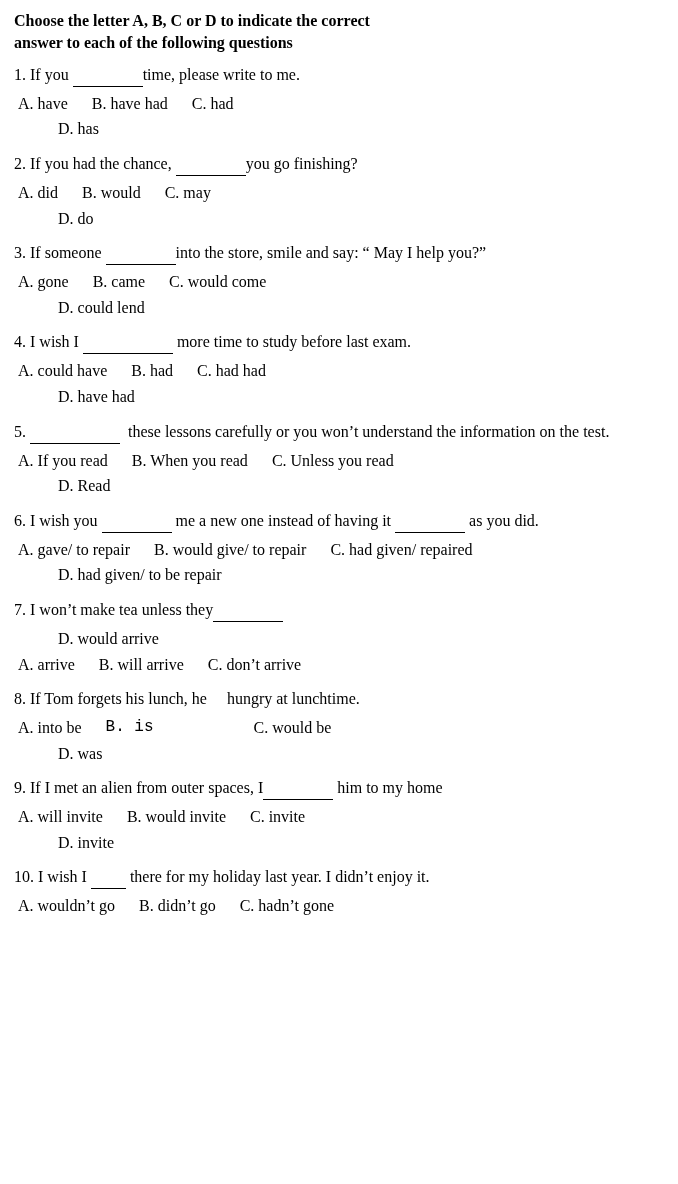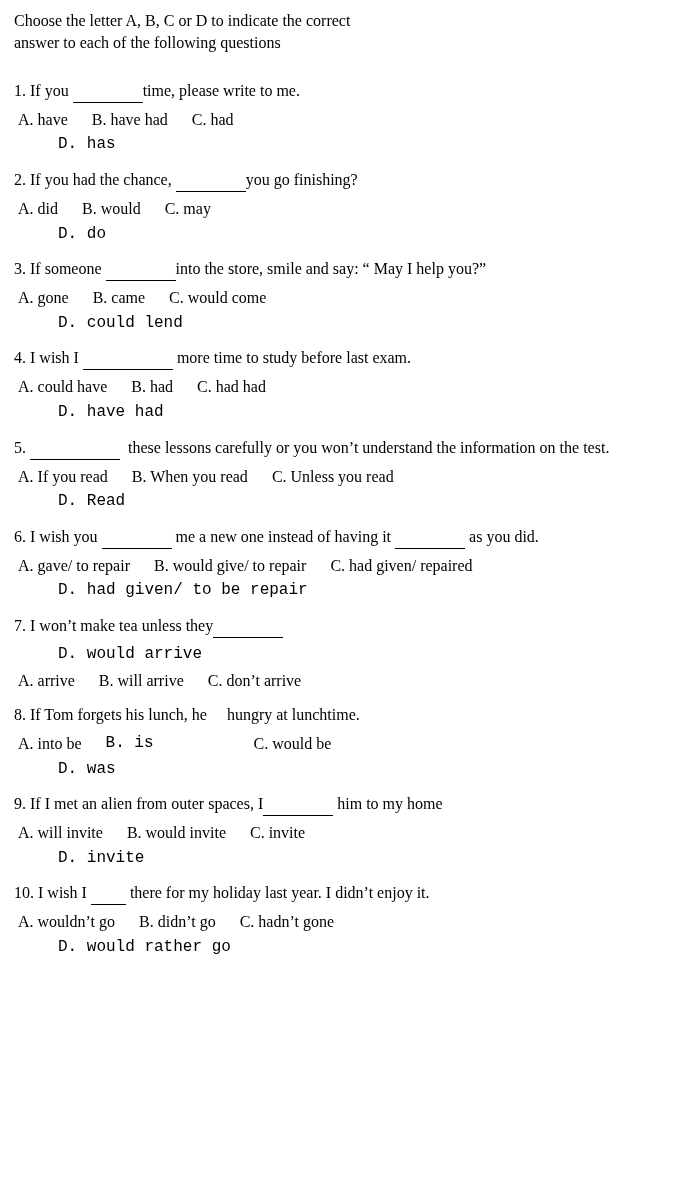"Choose the letter A, B," .title { font-weight: normal -> bold; margin-bottom: 24px -> 8px }
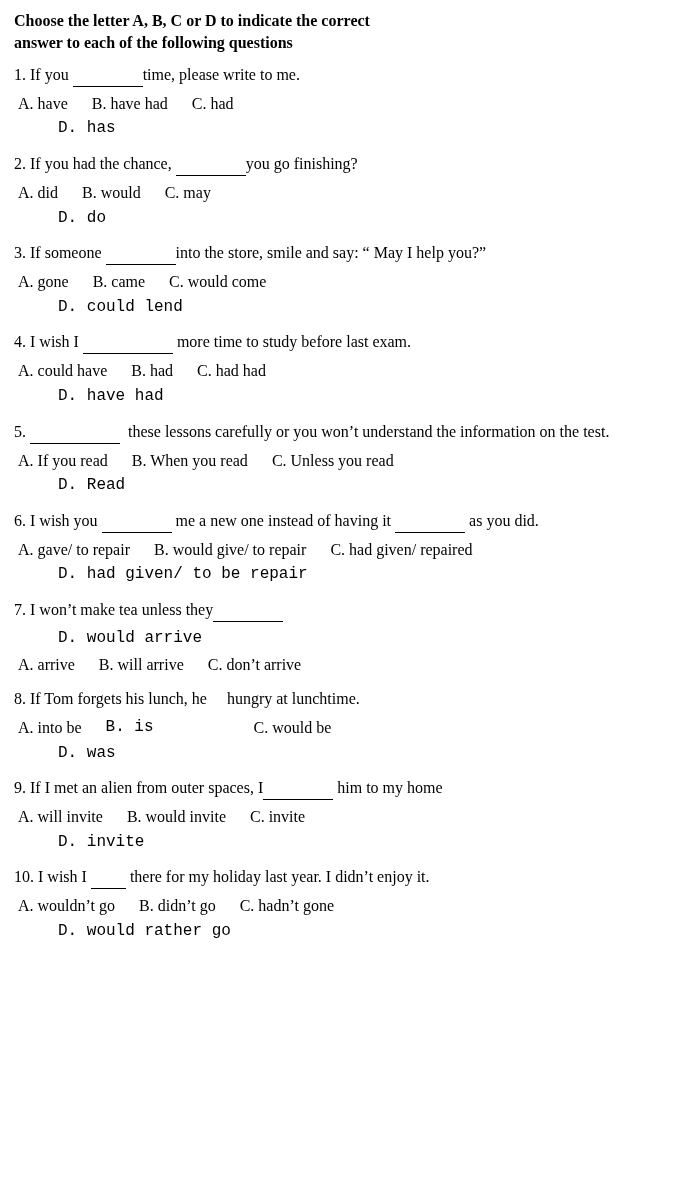"D. has" .option-d { font-family: Liberation Mono, monospace -> none }
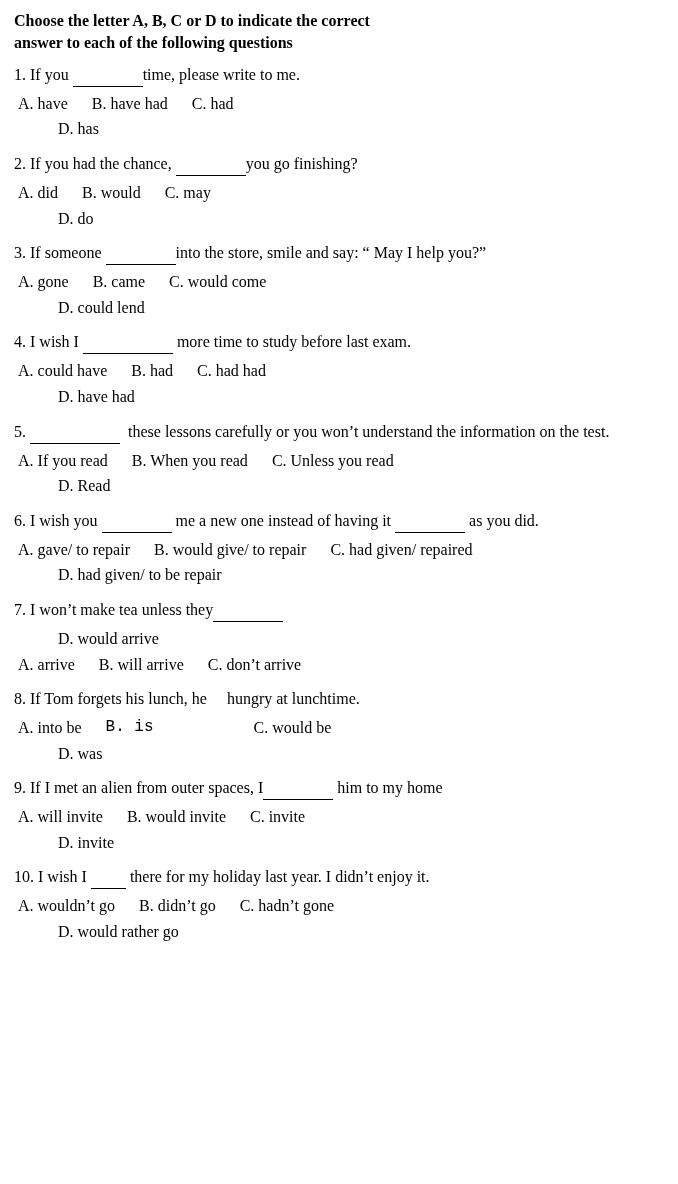"D. would rather go" div.options-row { html: <div> <span>D. would rather go</span> </div> -> none }
